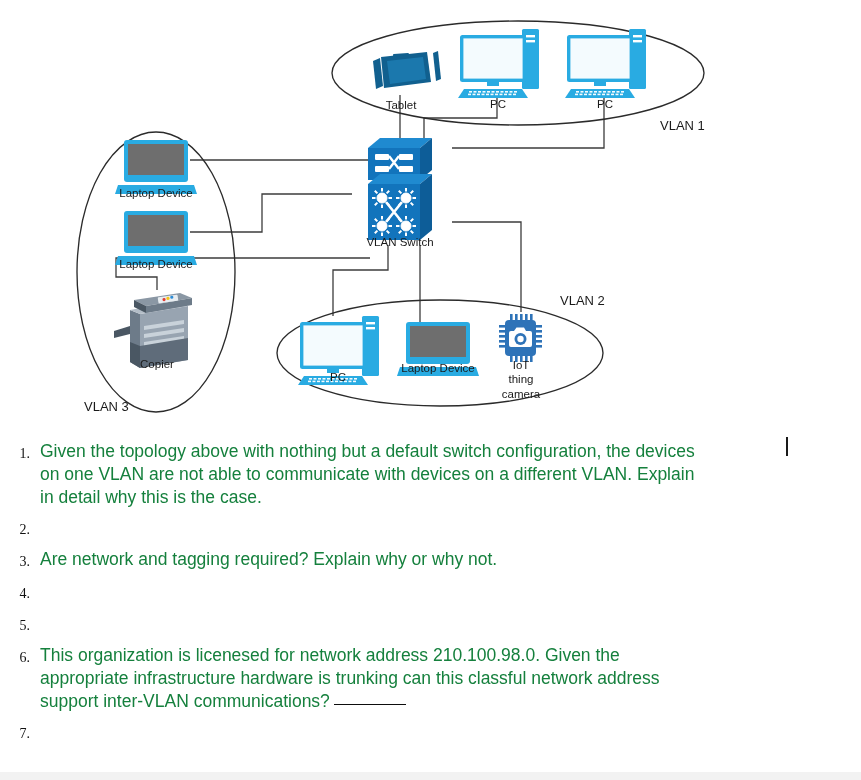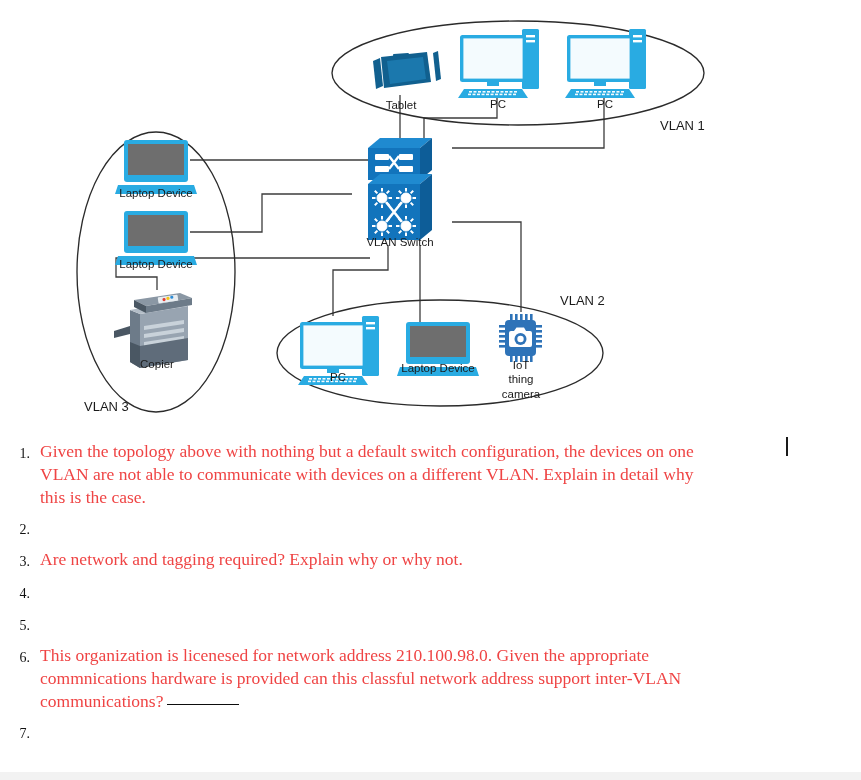"Given the topology above with" li.qitem .qtext { color: #ef4444 -> #15803d; font-family: Liberation Serif, serif -> Liberation Sans, sans-serif }
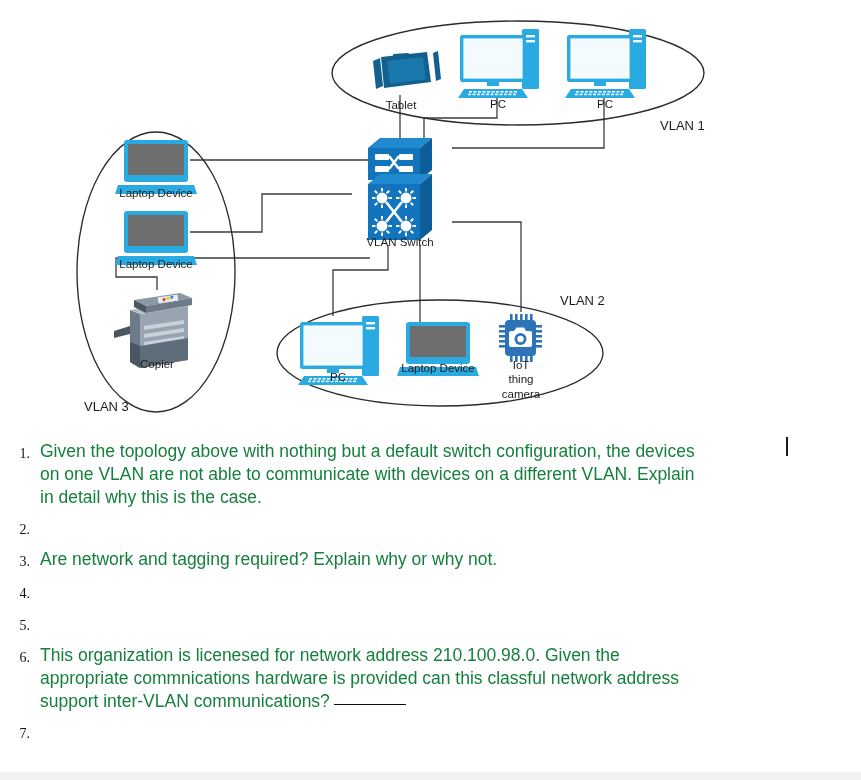"This organization is licenesed for" span { text: commnications hardware is provided -> infrastructure hardware is trunking }
